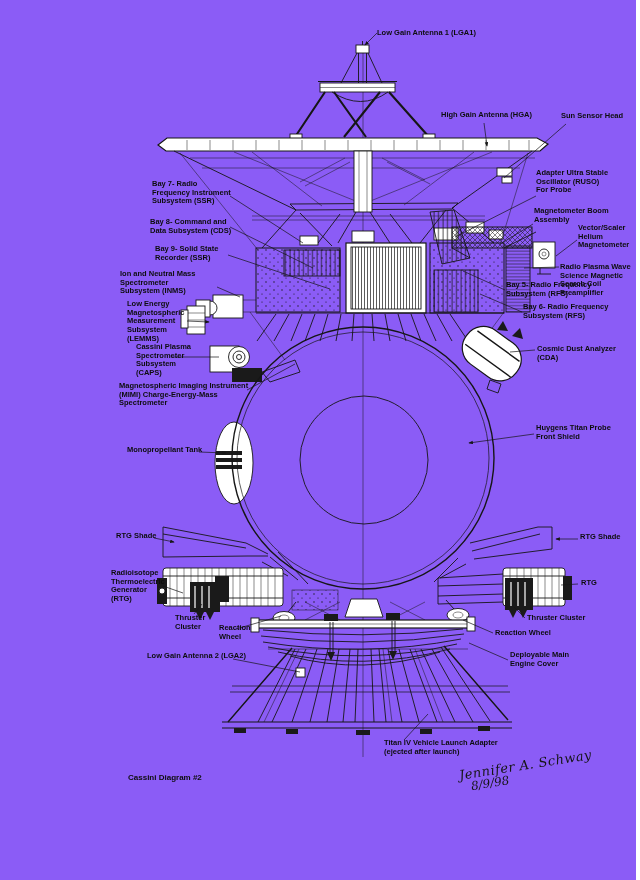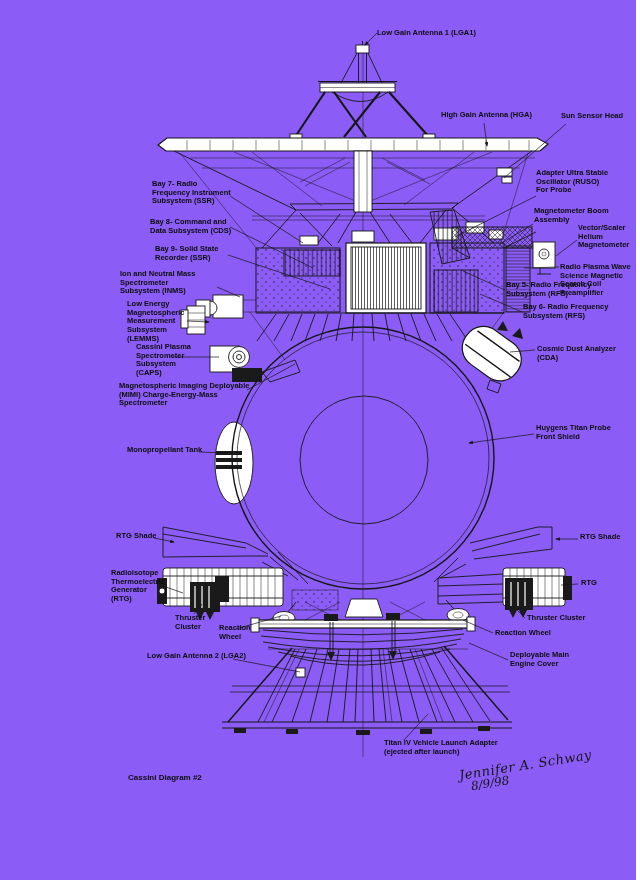"Magnetospheric Imaging Deployable" div.callout { text: Deployable -> Instrument }
